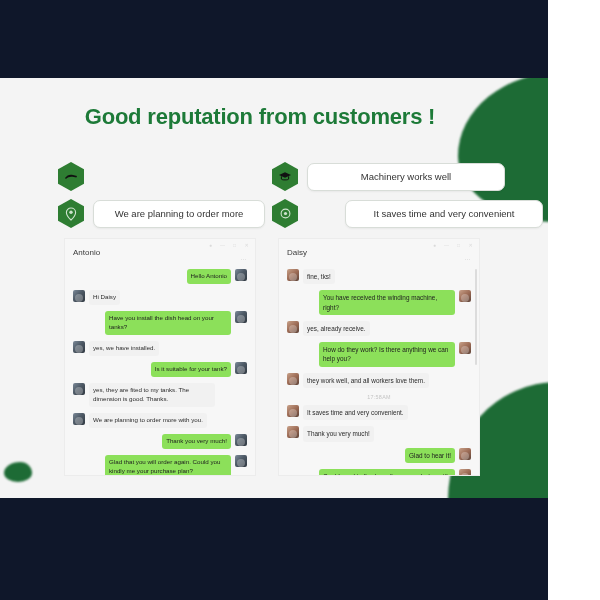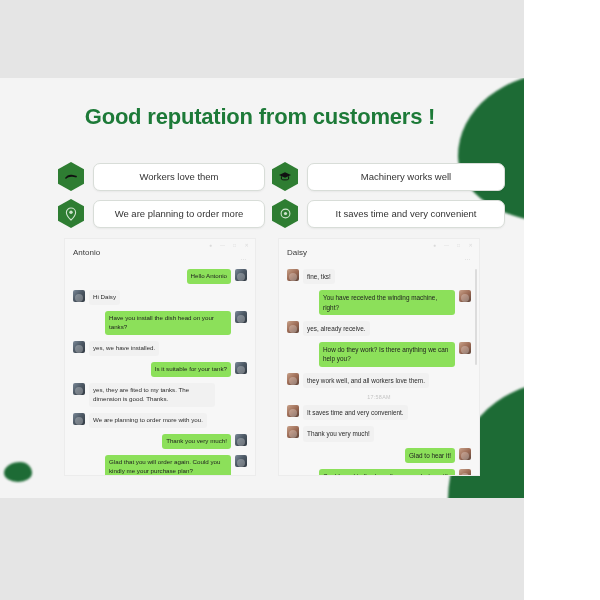"Good reputation from customers !" #stage { background: #e5e5e5 -> #0f172a; padding-left: none -> 24px }
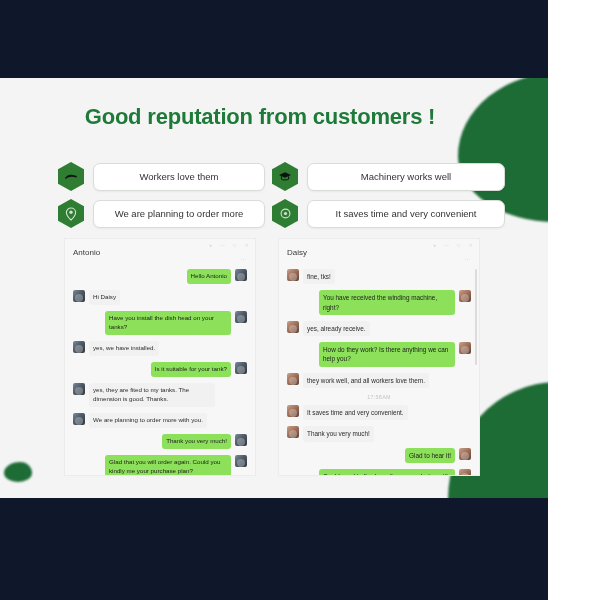"Workers love them" span.pill { html: <span>Workers love them</span> -> none }
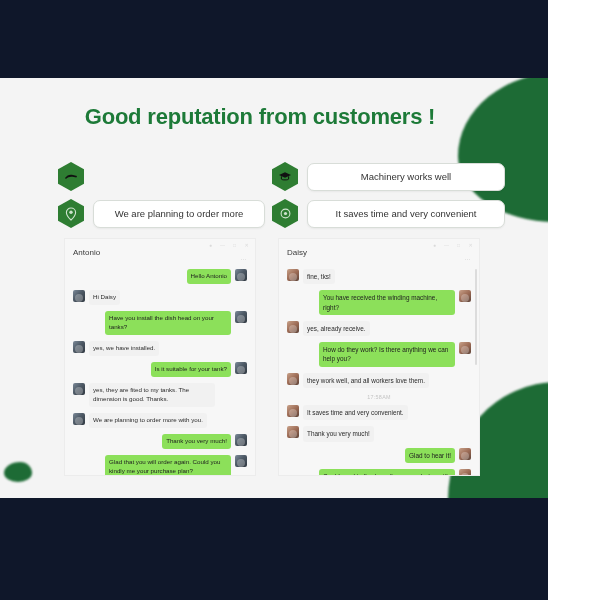"It saves time and very convenient" .pill.w4 { margin-left: none -> 38px }
